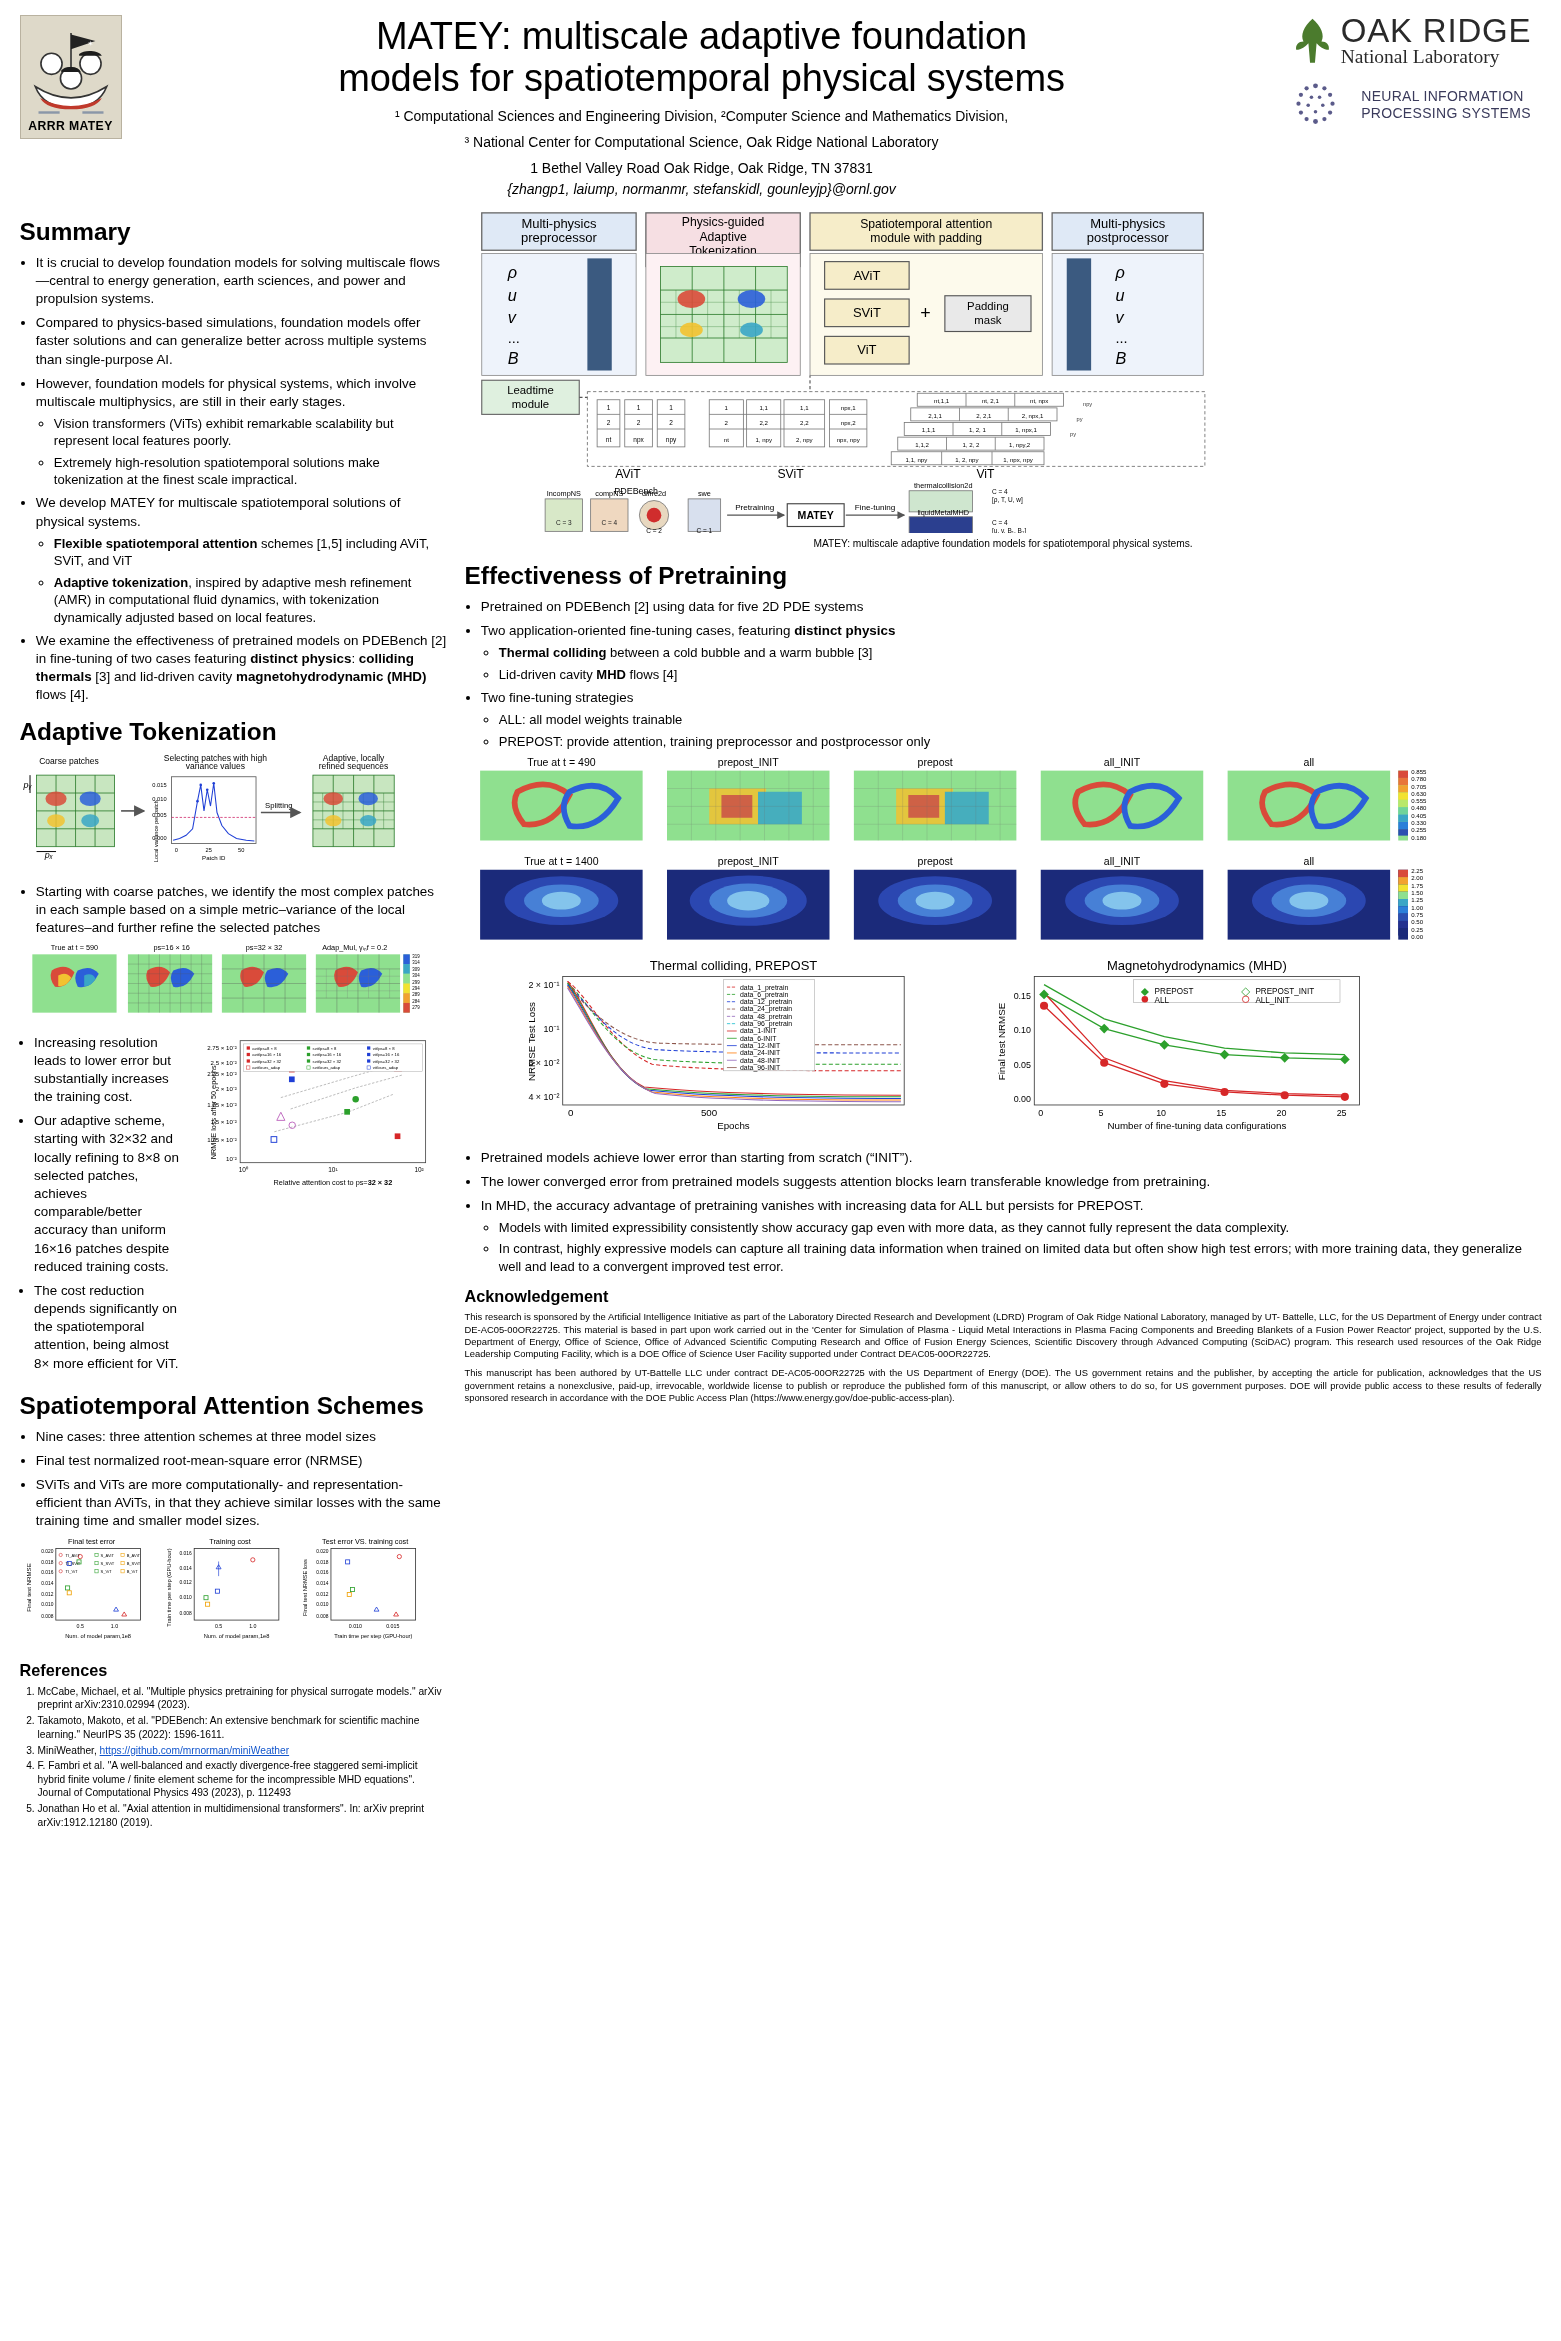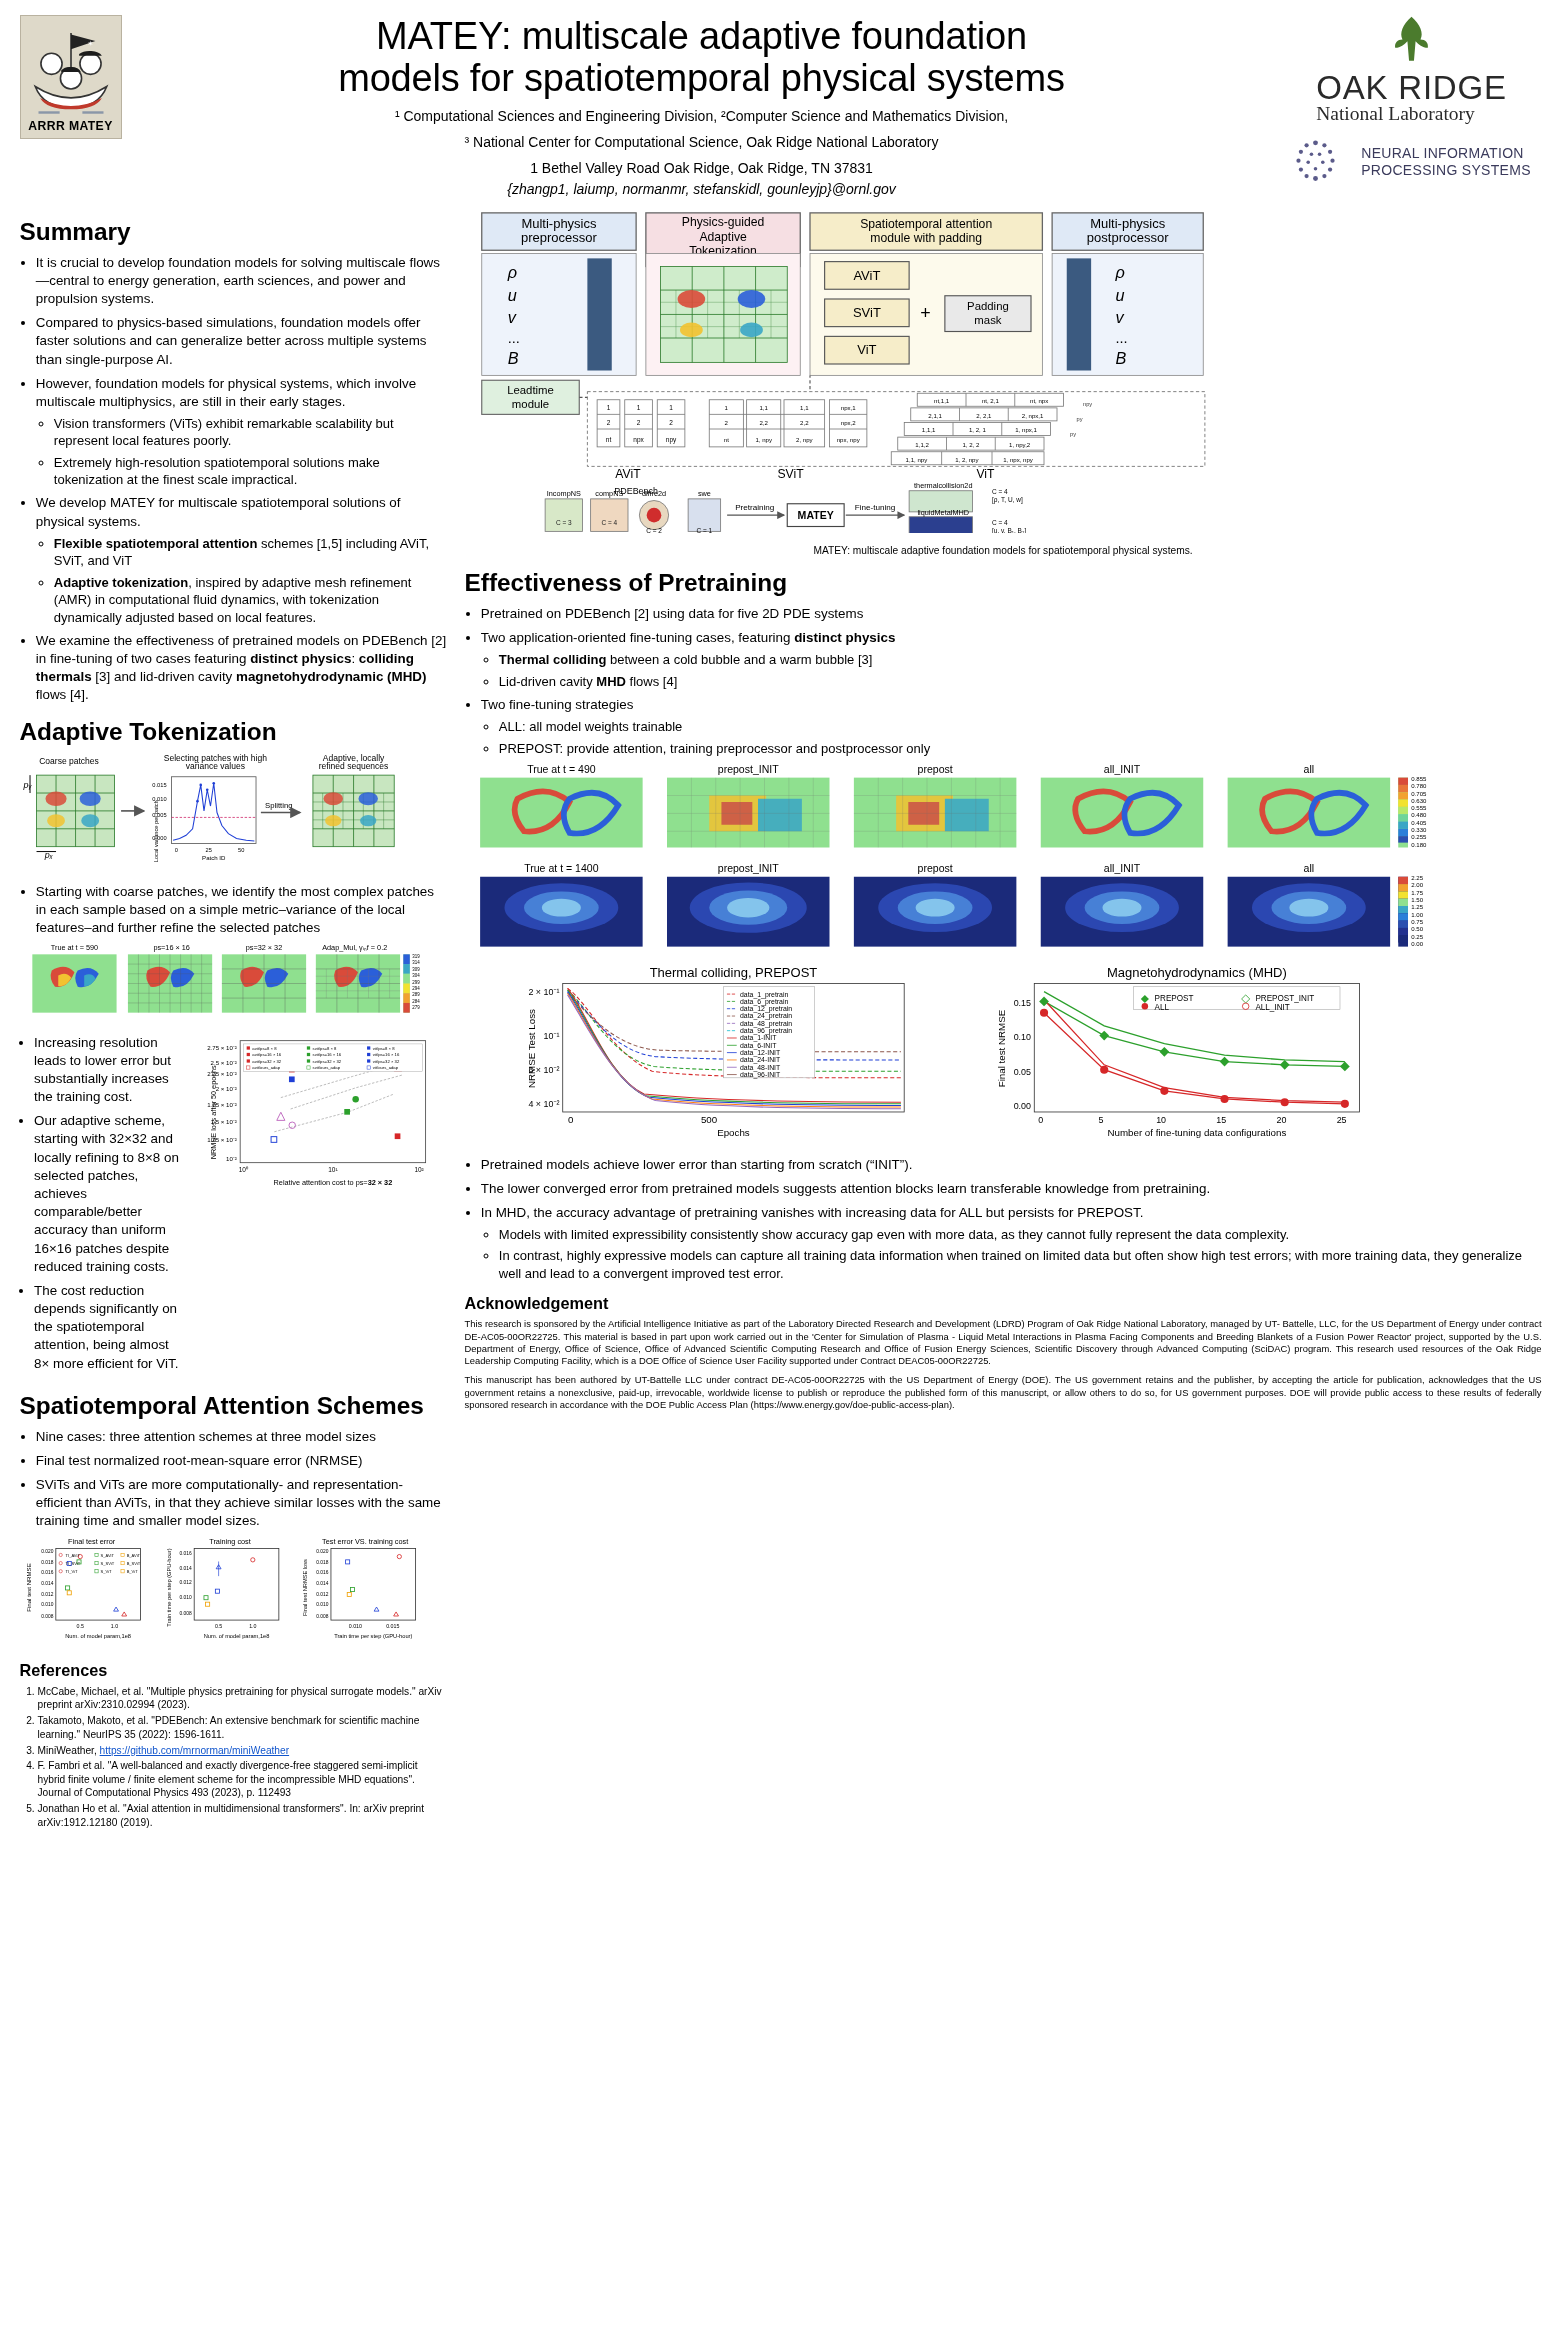"OAK RIDGE" .ornl { flex-direction: column -> none }
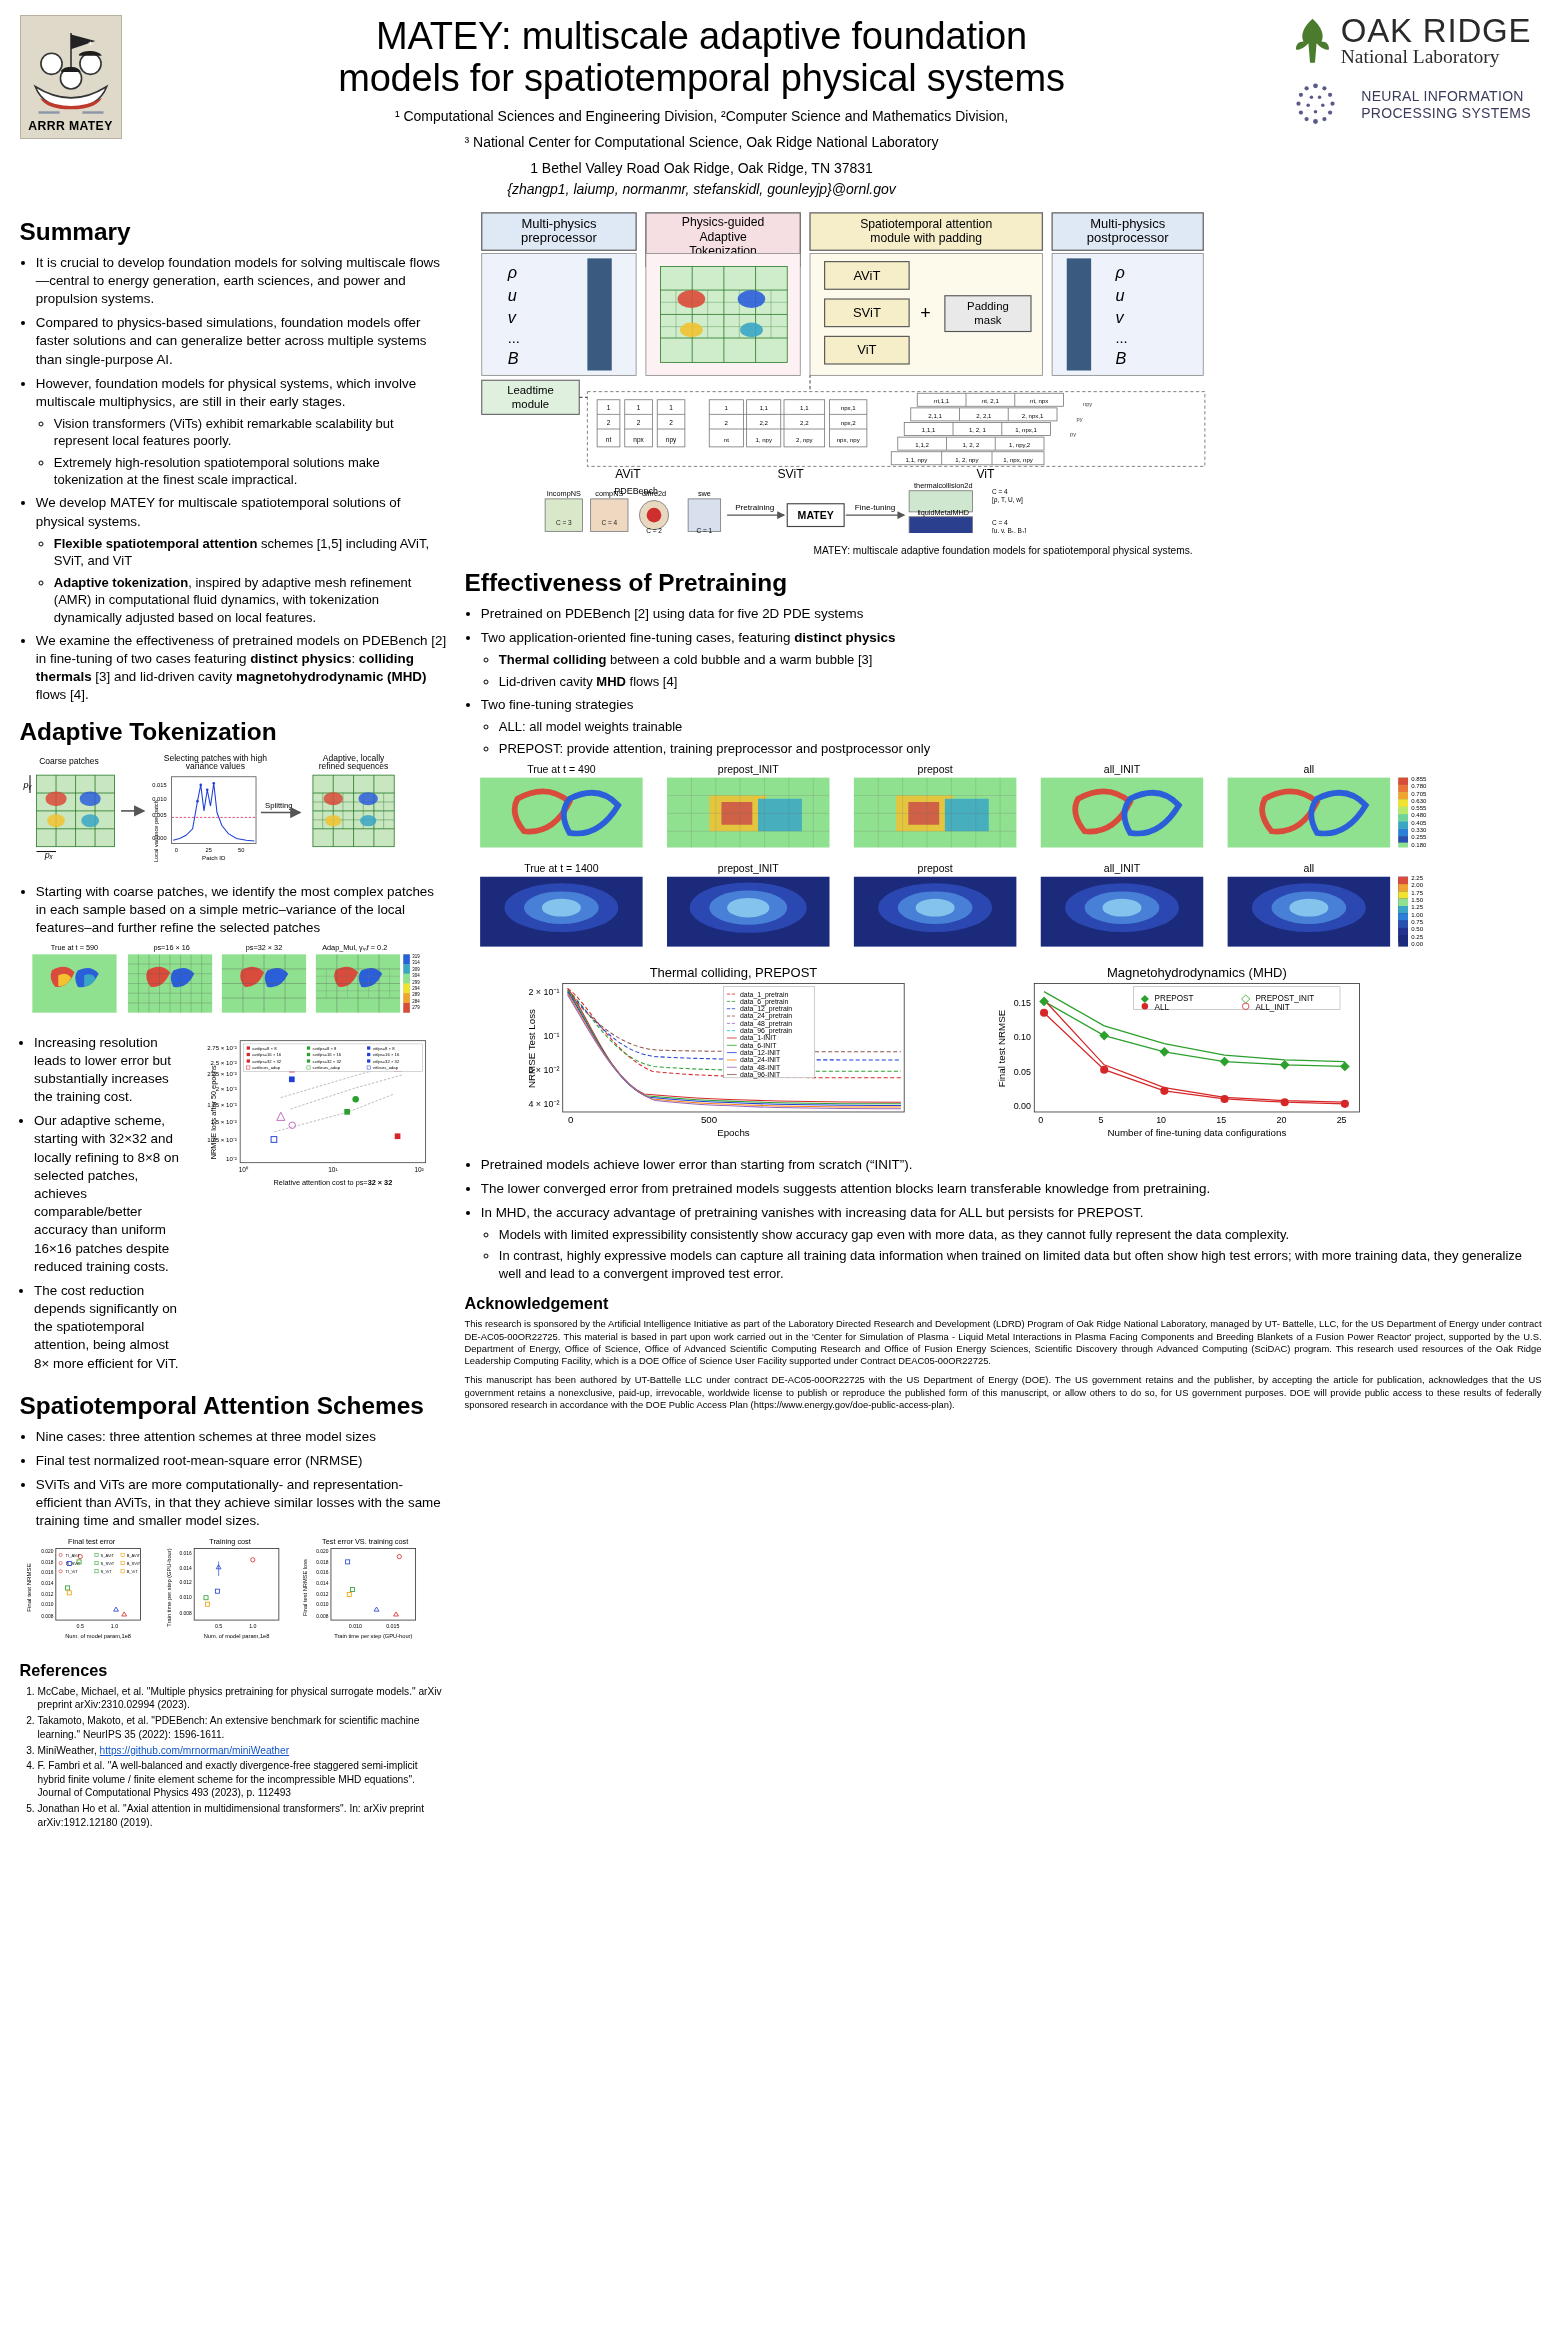"MATEY: multiscale adaptive foundation models for" div.cap-small { margin-top: 9px -> 2px }
